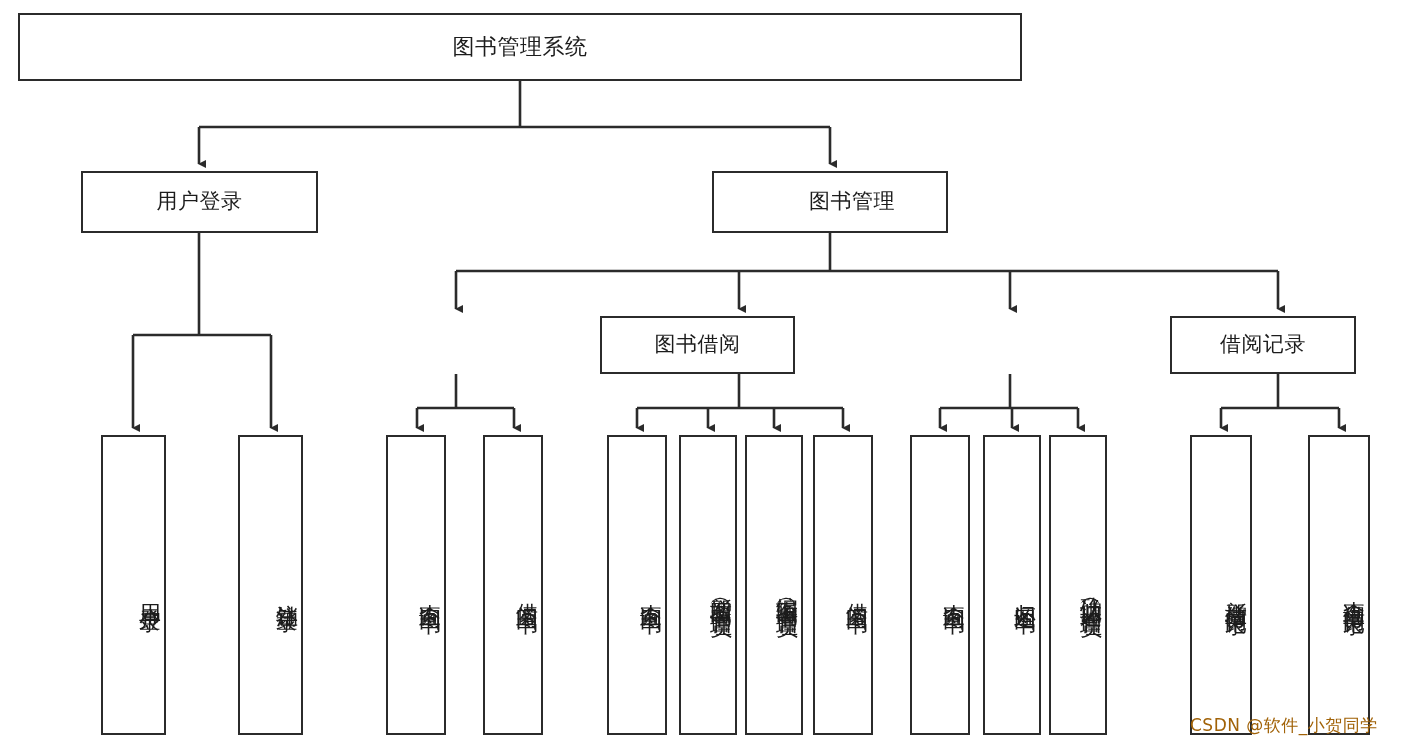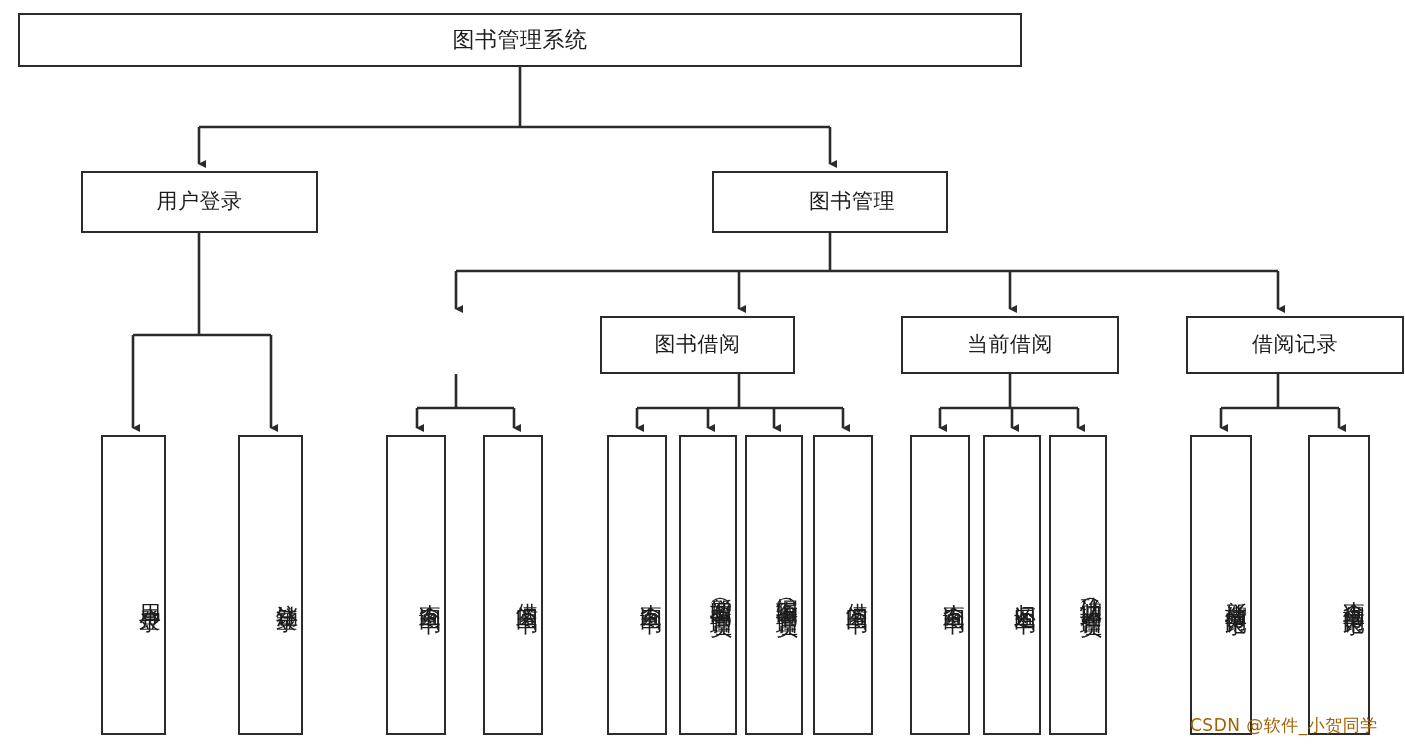"图书管理系统" div.node { height: 54px -> 68px }
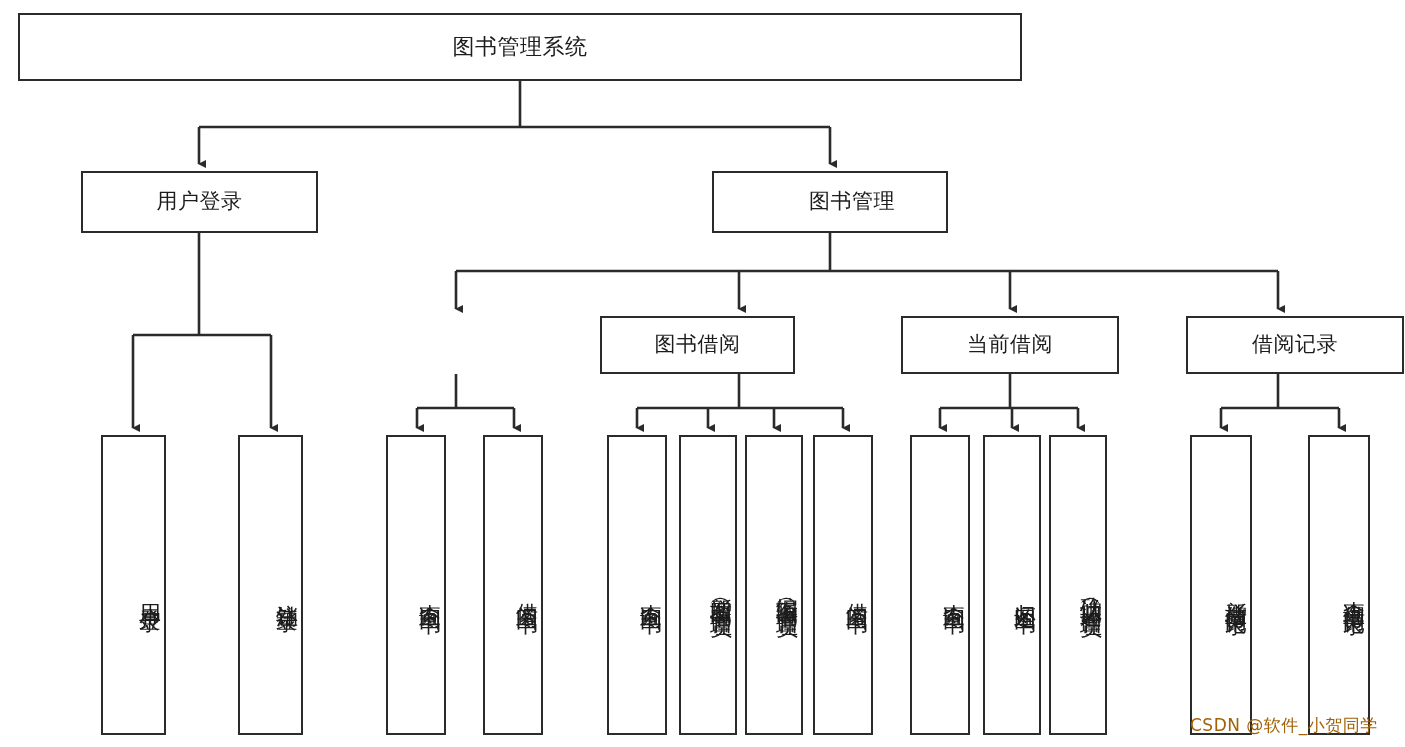"当前借阅" div.node { html: <div> <span>当前借阅</span> </div> -> none }
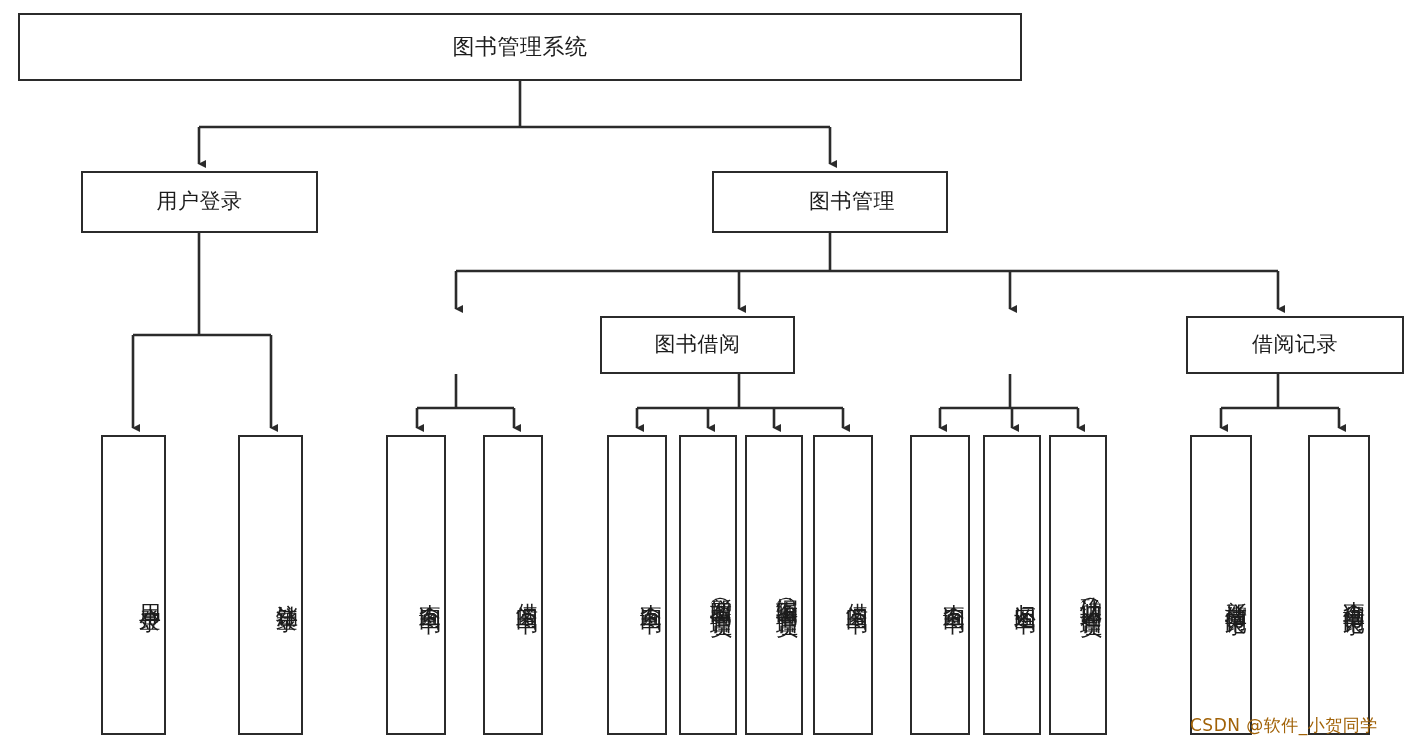"借阅记录" div.node { margin-left: 16px -> none; width: 218px -> 186px }
